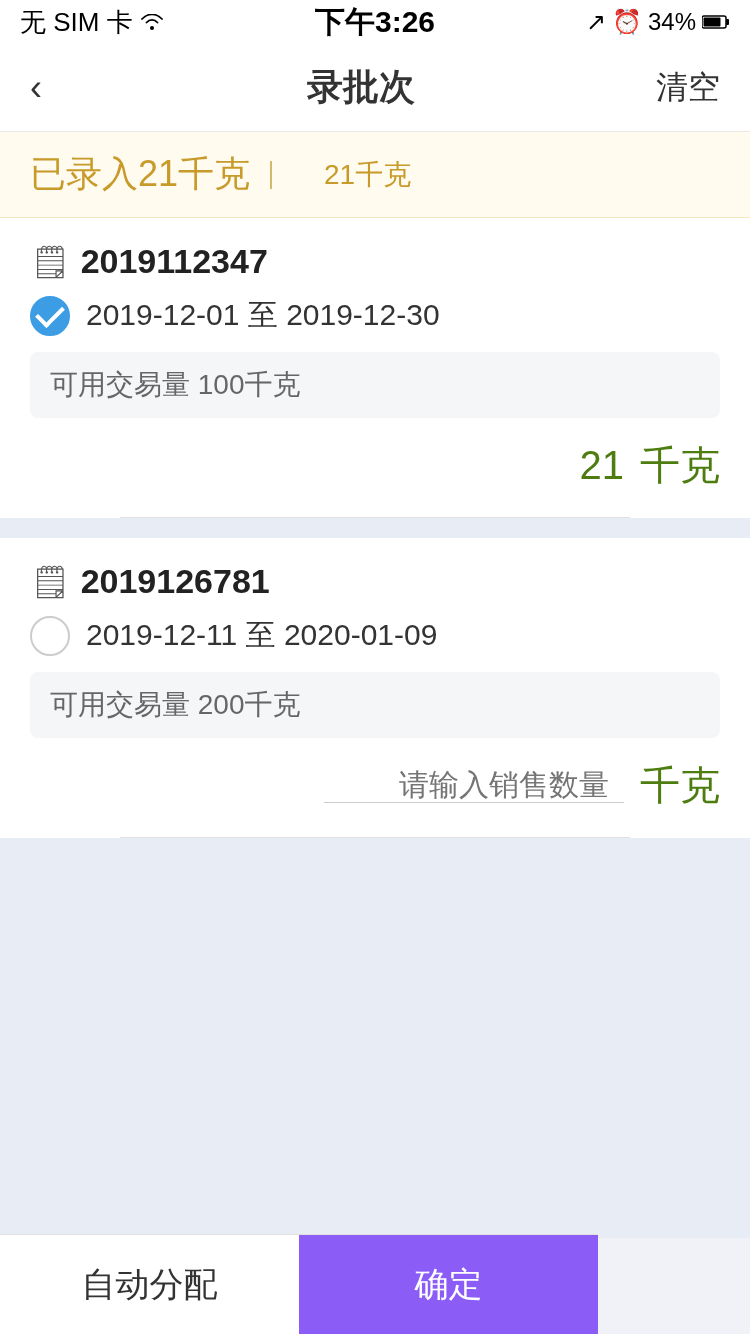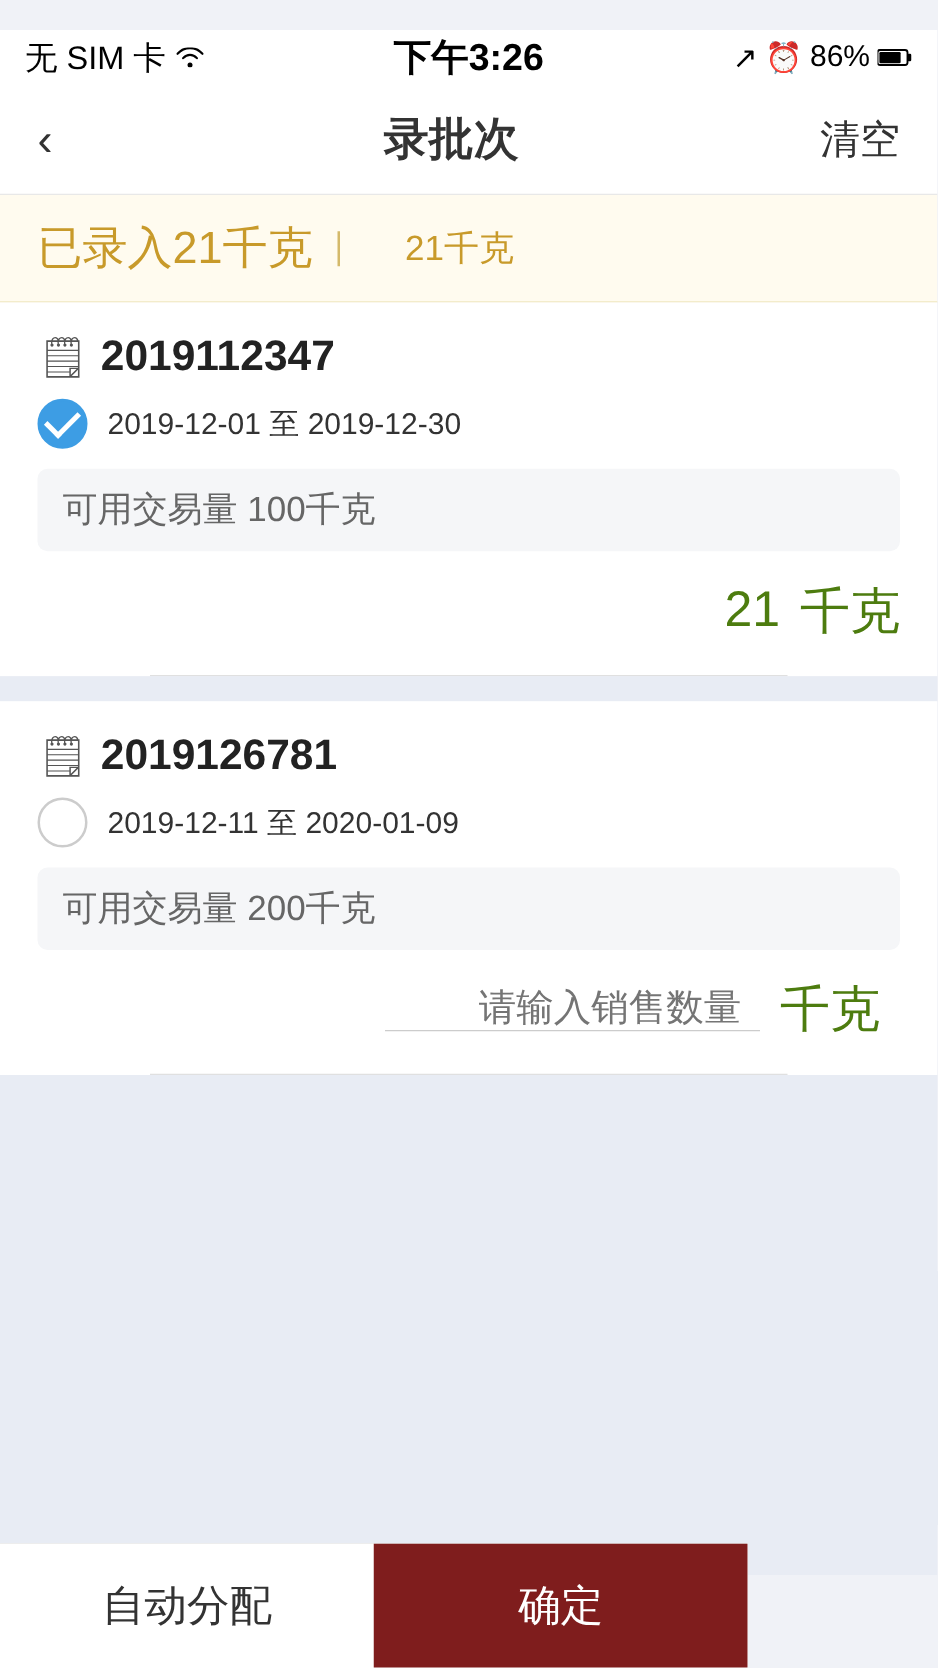"无 SIM 卡" .status-bar { margin-top: 24px -> none }
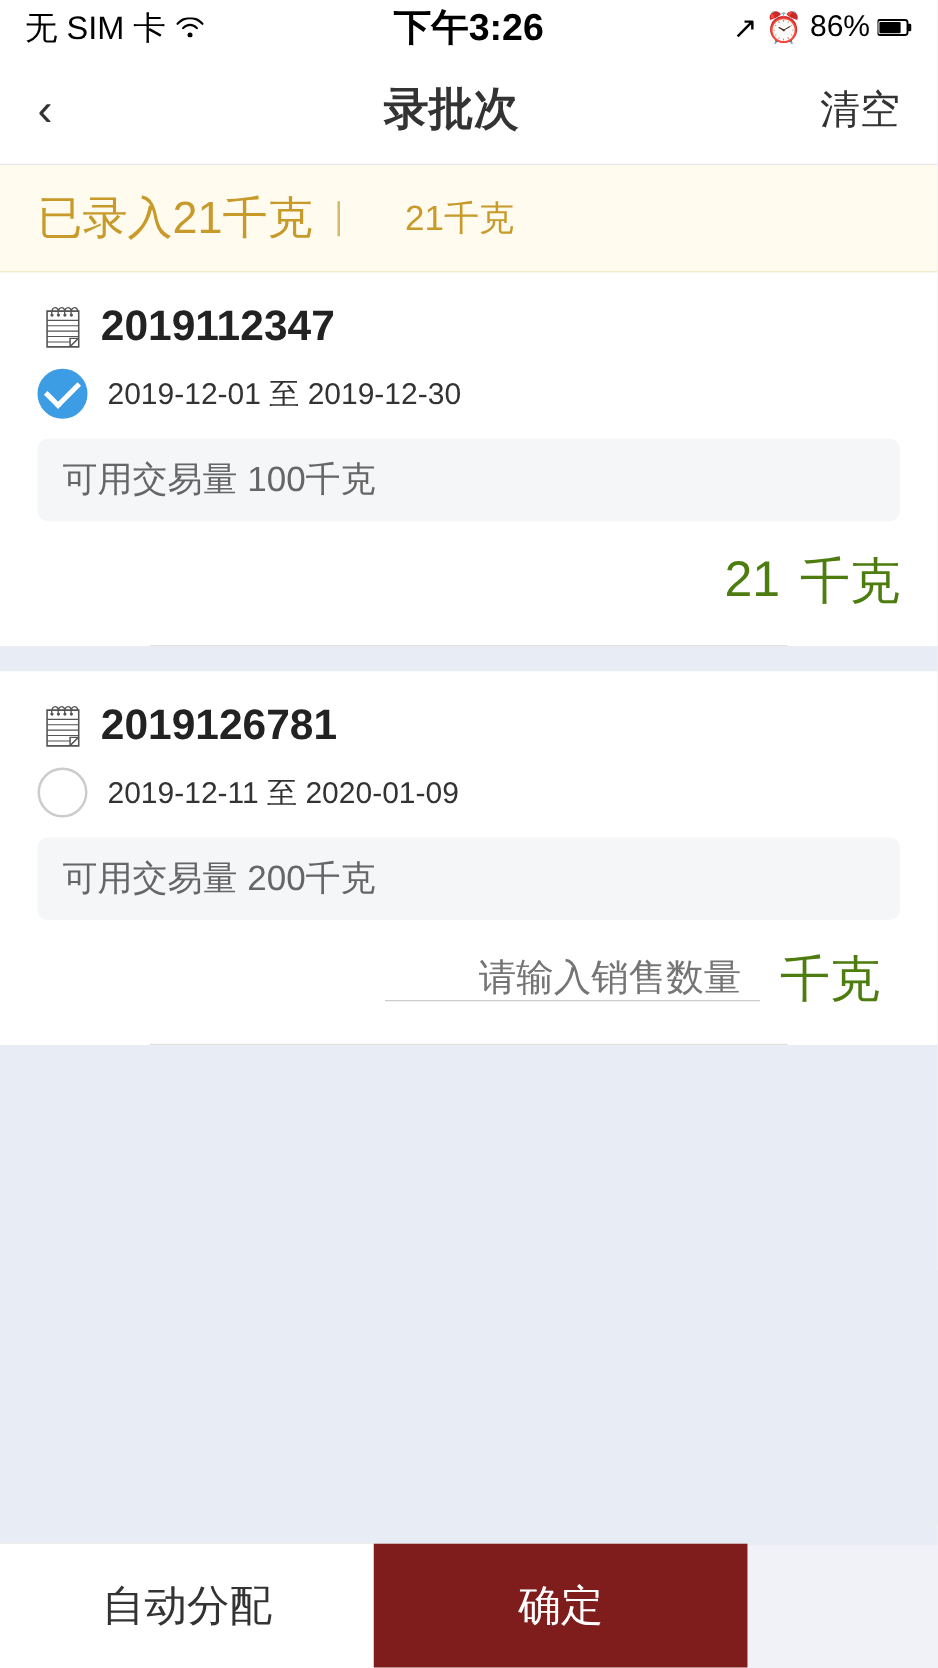"86%" span { text: 86% -> 34% }
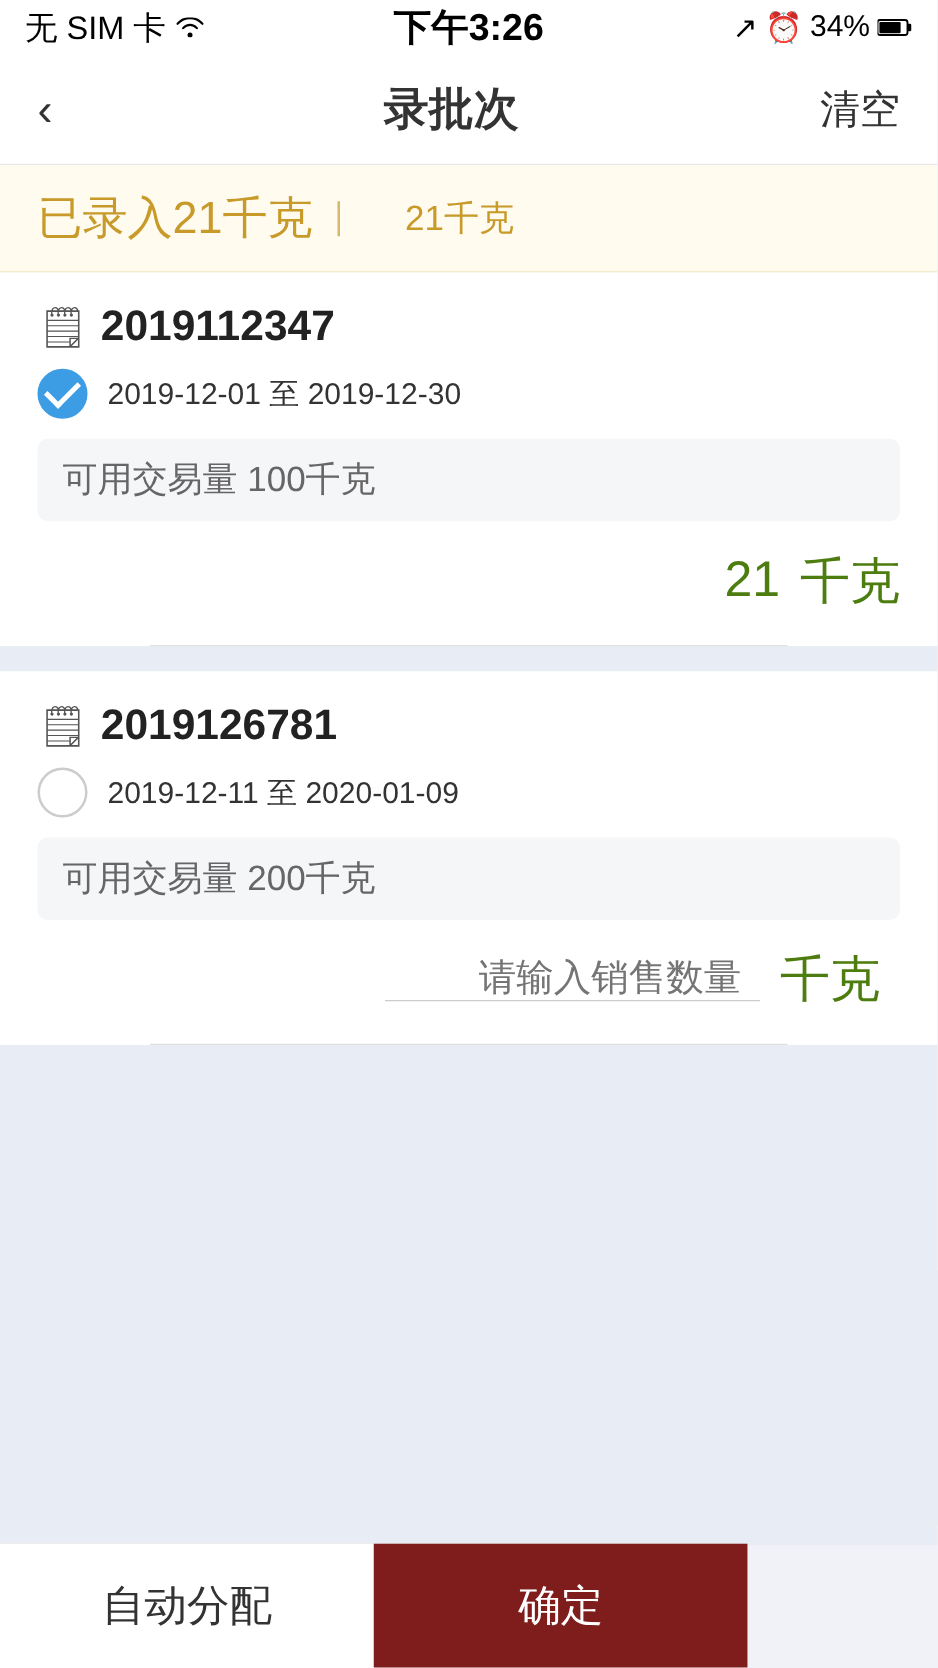"2019-12-01 至 2019-12-30" .batch-date { font-size: 24px -> 30px }
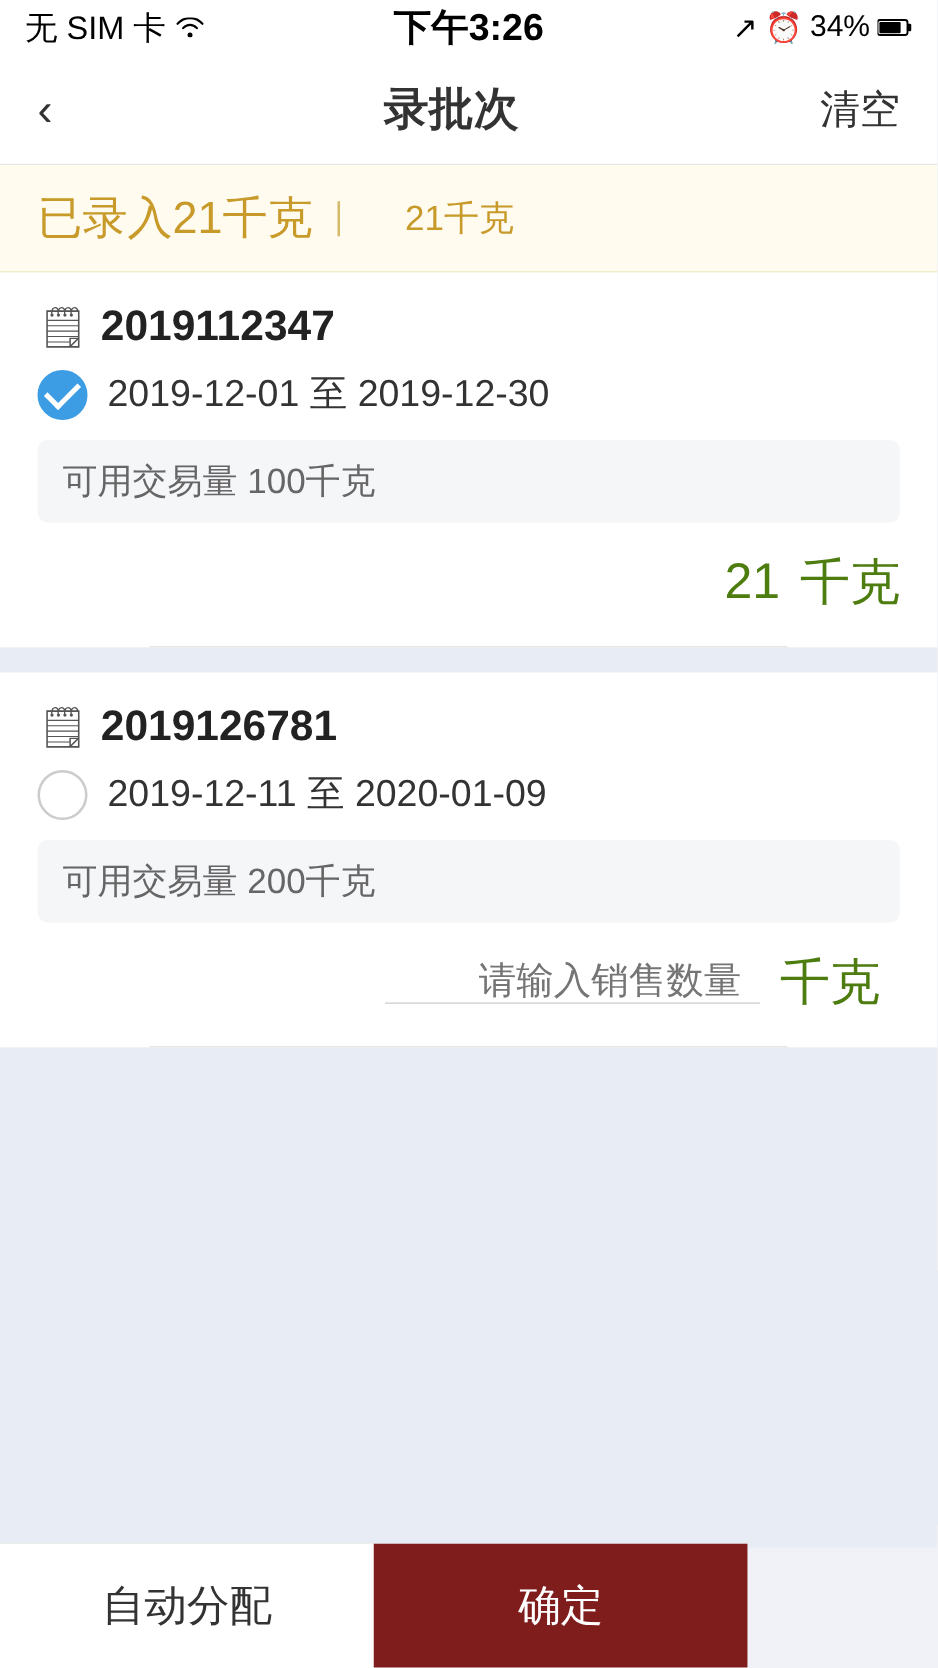"请输入销售数量" .quantity-input-row { padding: 10px 46px 24px 30px -> 10px 30px 24px 30px }
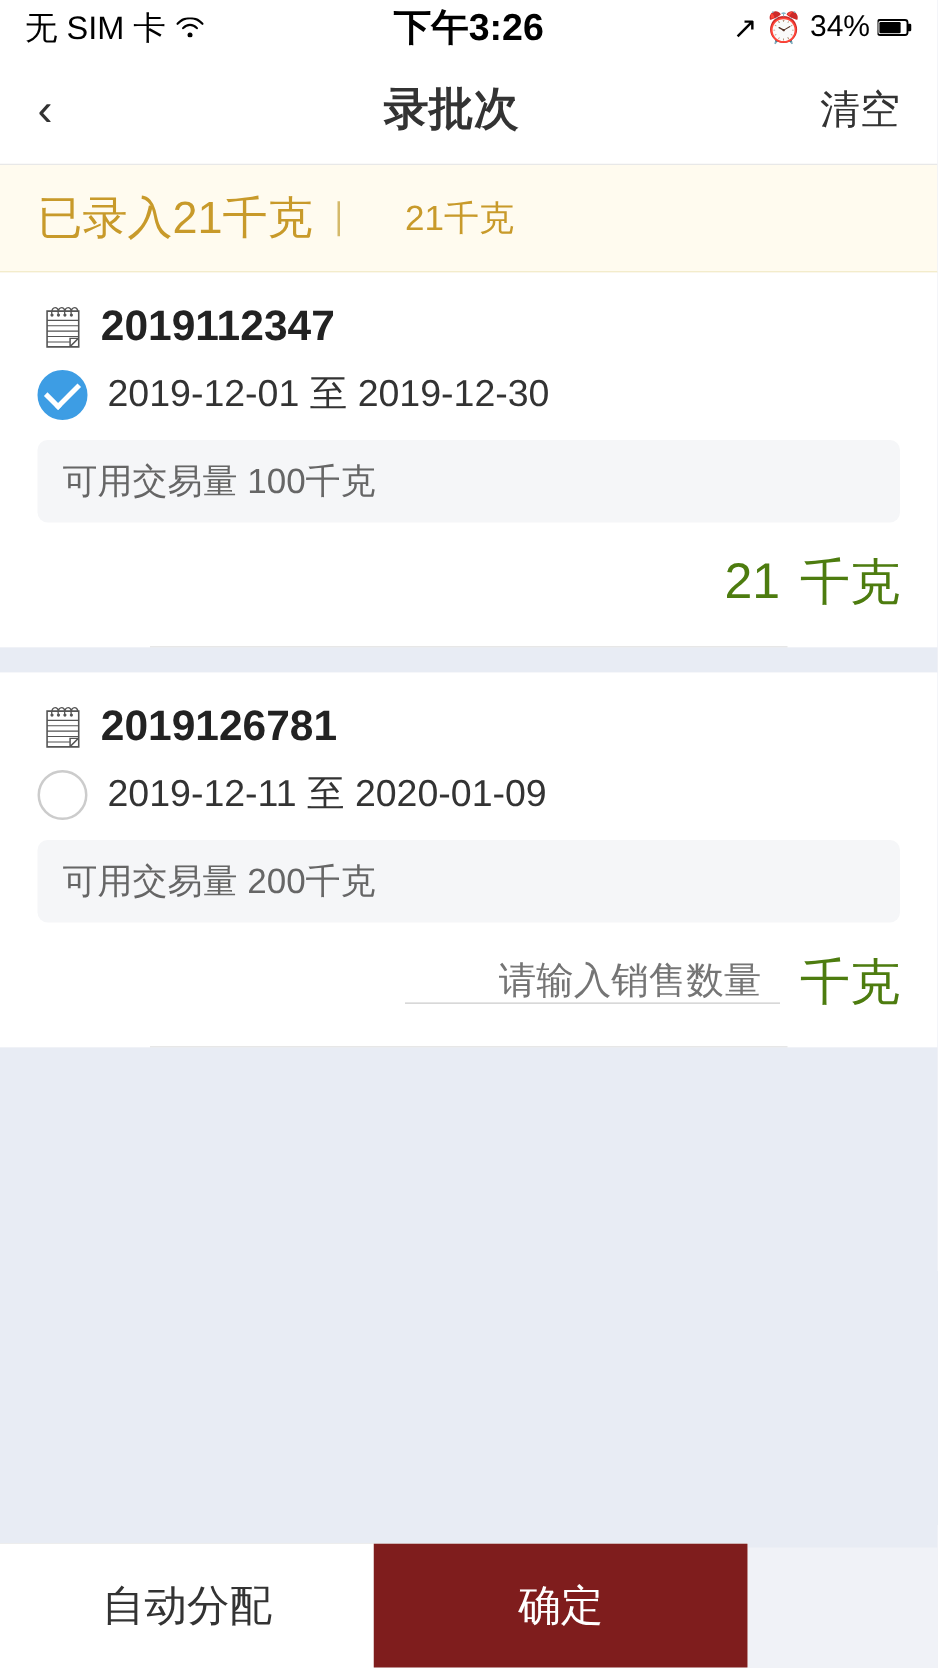"确定" .btn-confirm { background: #7f1d1d -> #8b5cf6 }
